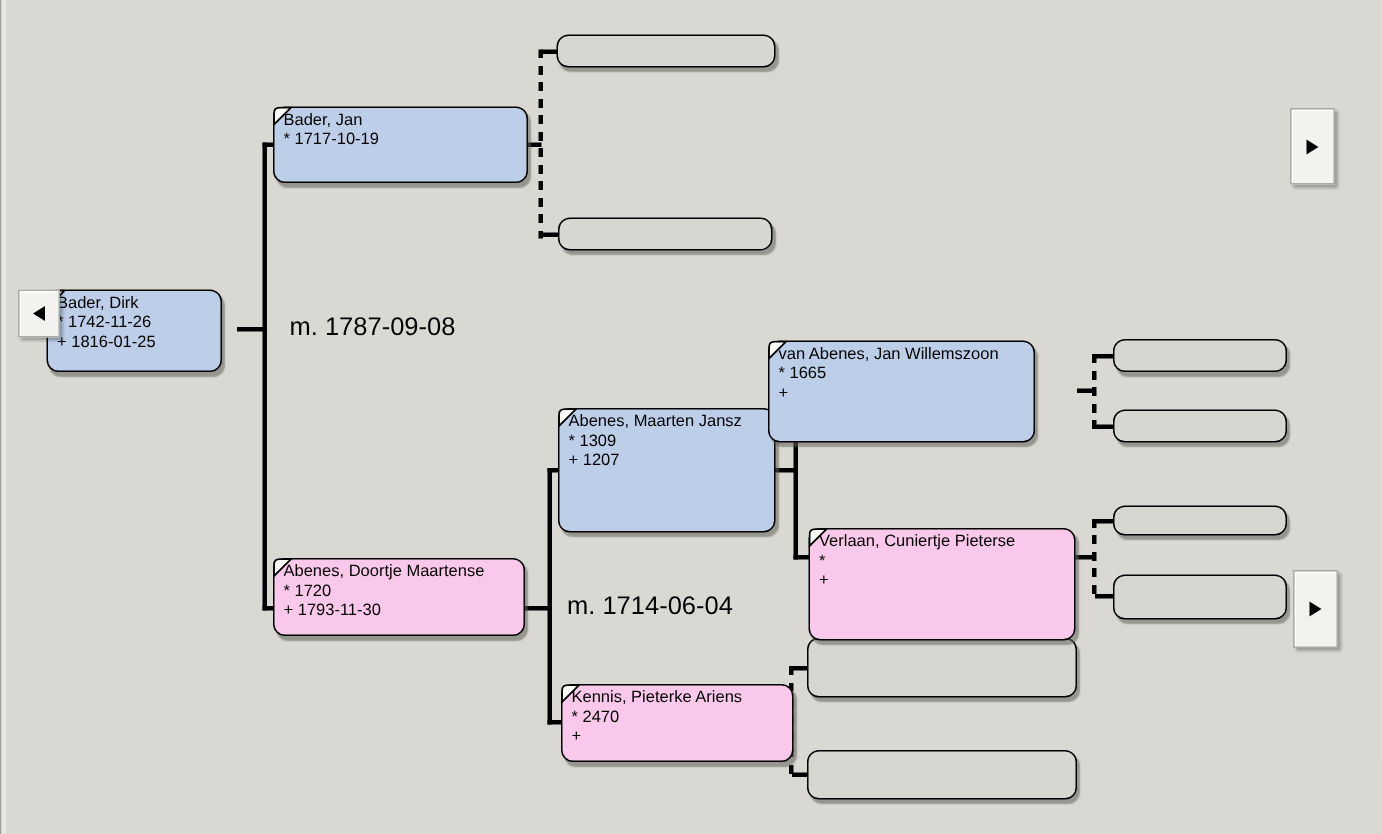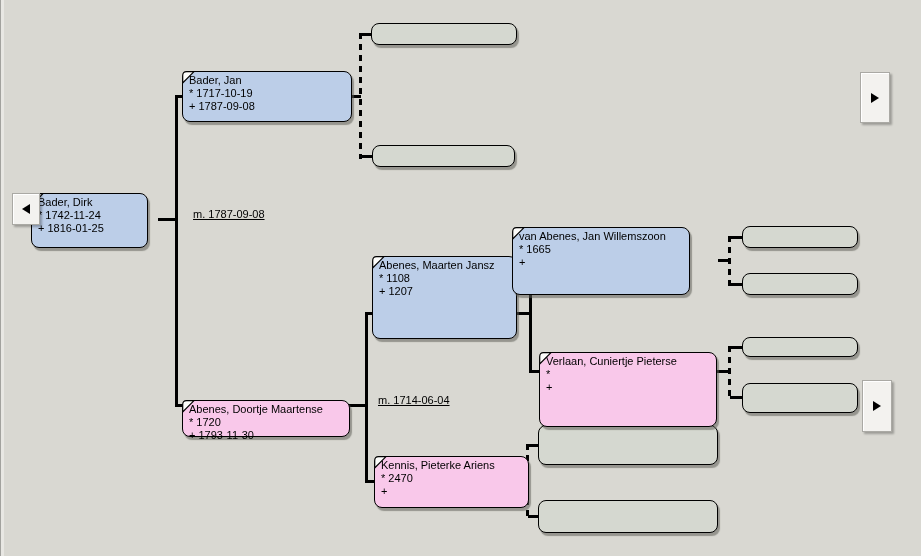"+ 1787-09-08" div.pline { html: <div>+ 1787-09-08</div> -> none }
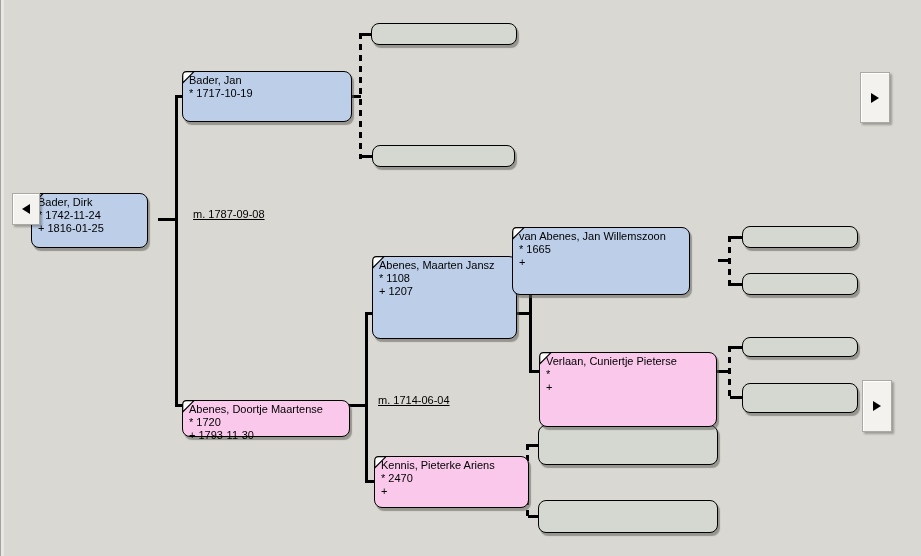"* 1742-11-24" div.pline { text: 1742-11-24 -> 1742-11-26 }
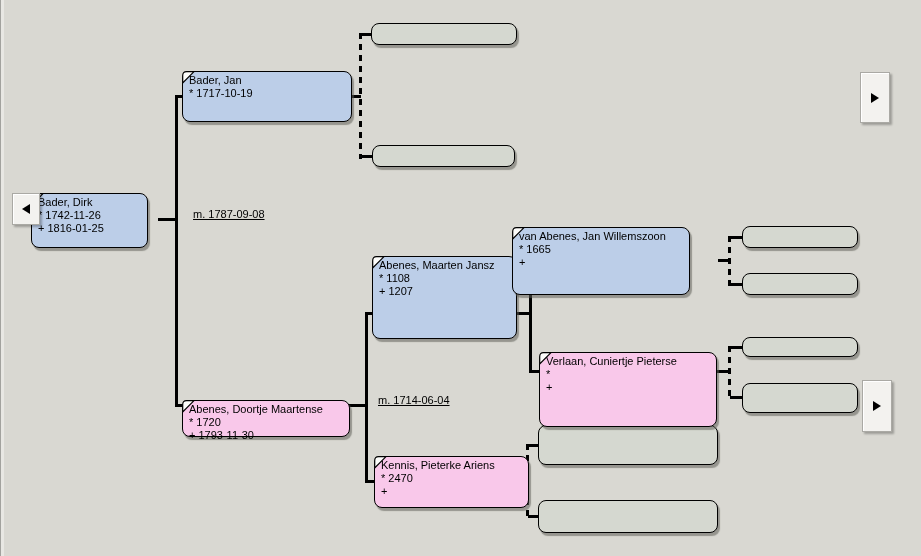"m. 1787-09-08" .mlabel { font-size: 11px -> 17px; text-decoration: underline -> none }
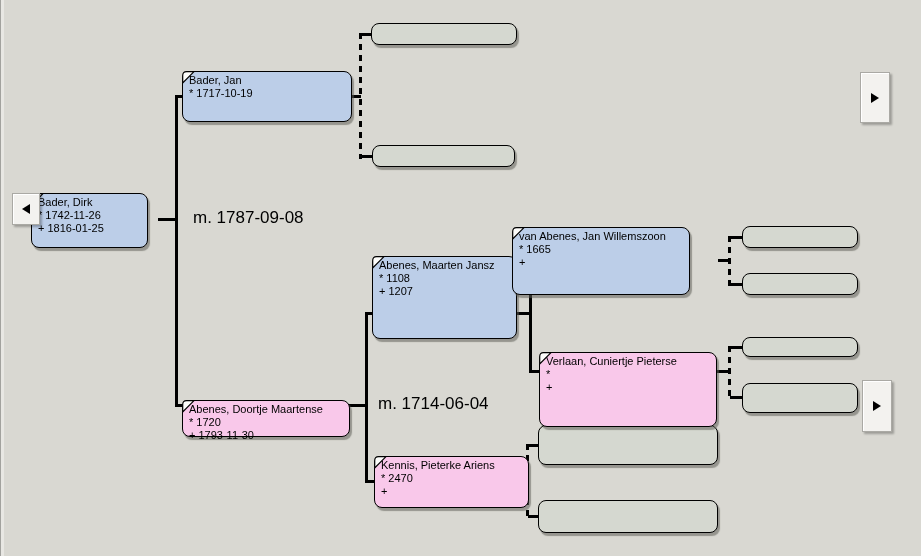"Abenes, Maarten Jansz" div.pbox { top: 256px -> 272px }
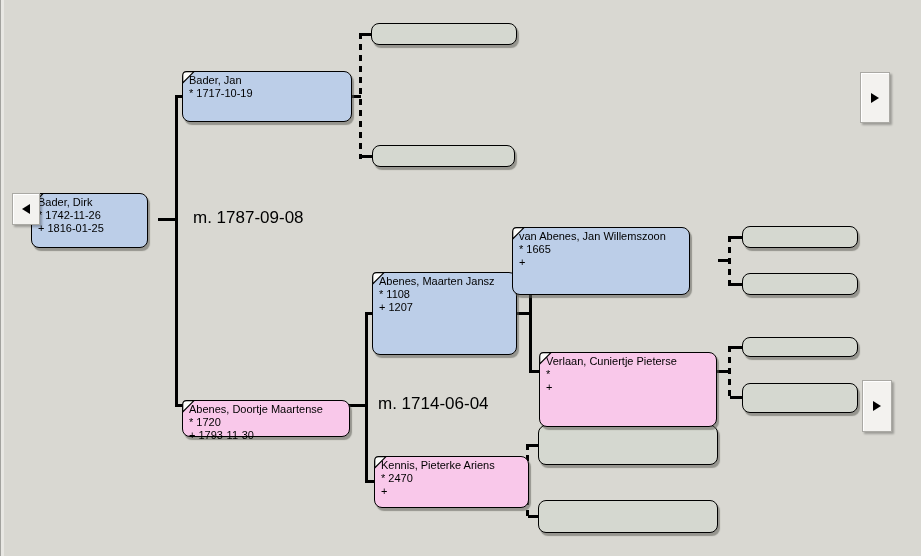"* 1108" div.pline { text: 1108 -> 1309 }
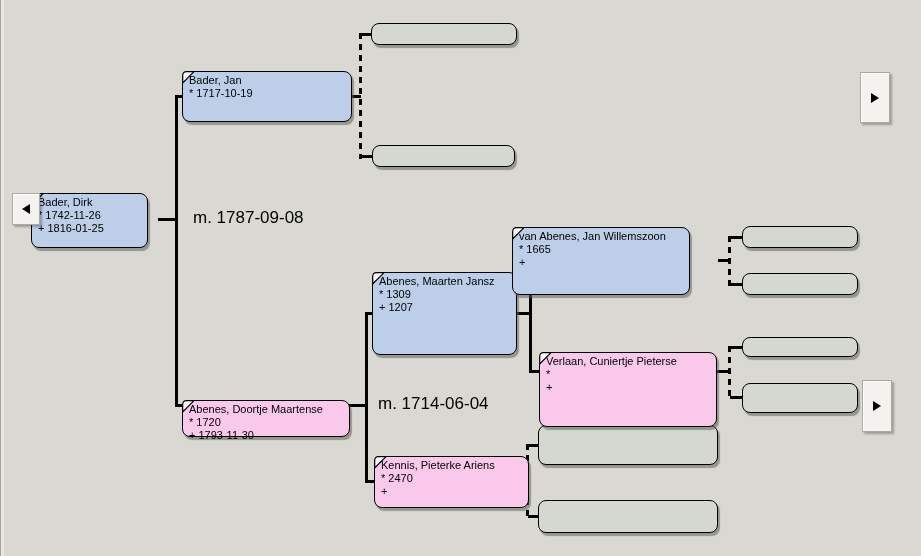"Abenes, Doortje Maartense" div.pbox { height: 37px -> 52px; top: 400px -> 372px }
